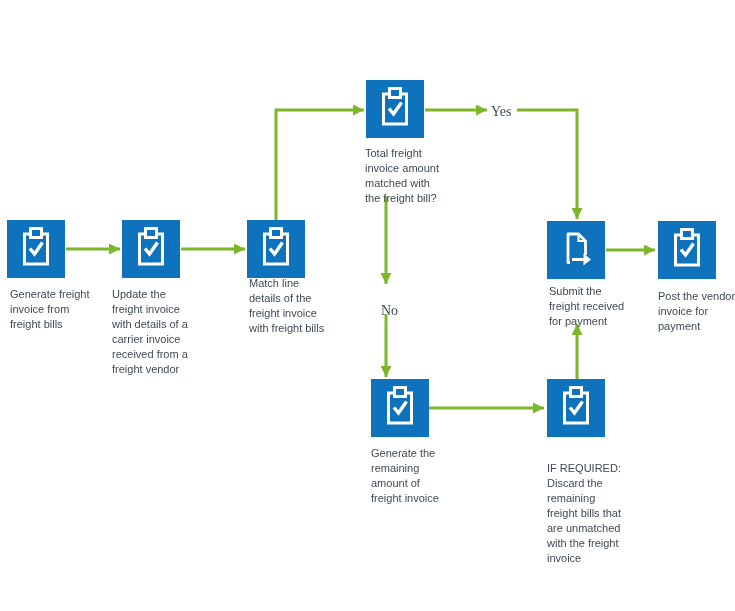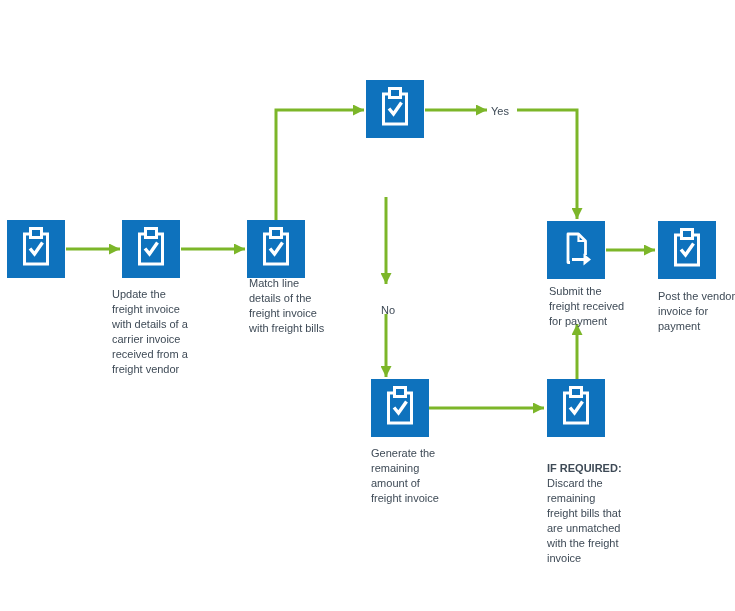"Yes" .decision-label { font-family: none -> Liberation Serif, serif; font-size: 11px -> 14px }
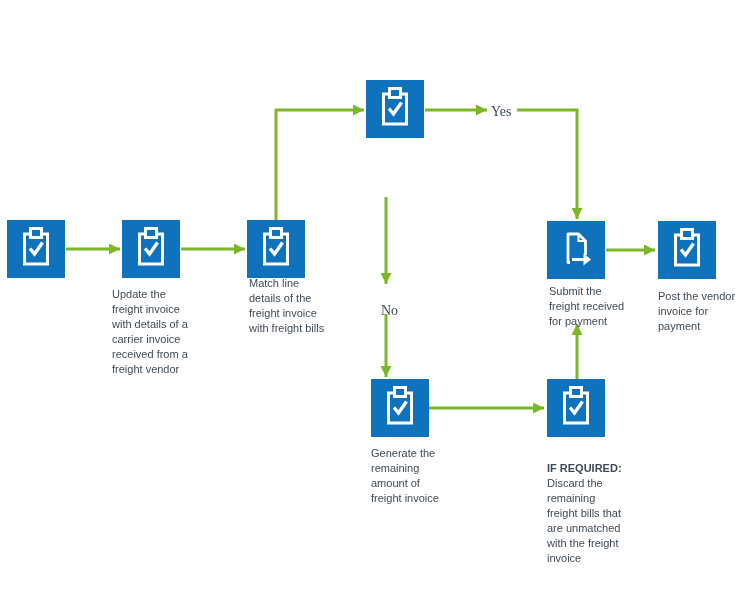"Total freight" div.node-label { html: none -> <div>Total freight invoice amount matched with the freight bill?</div> }
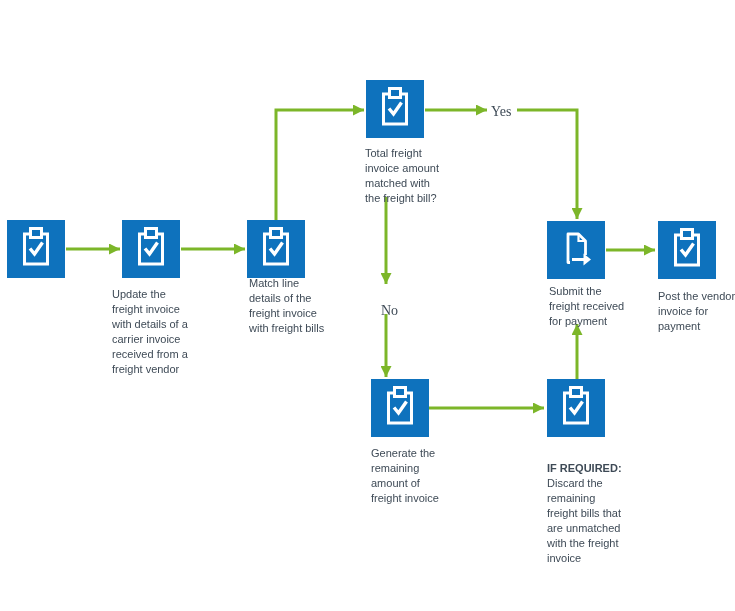"Generate freight" div.node-label { html: none -> <div>Generate freight invoice from freight bills</div> }
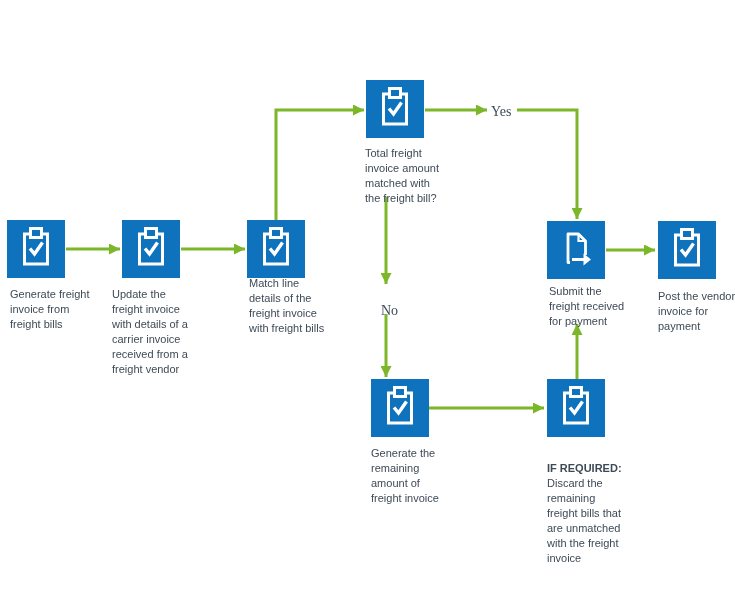"IF REQUIRED:" .node-label b { font-weight: bold -> normal }
